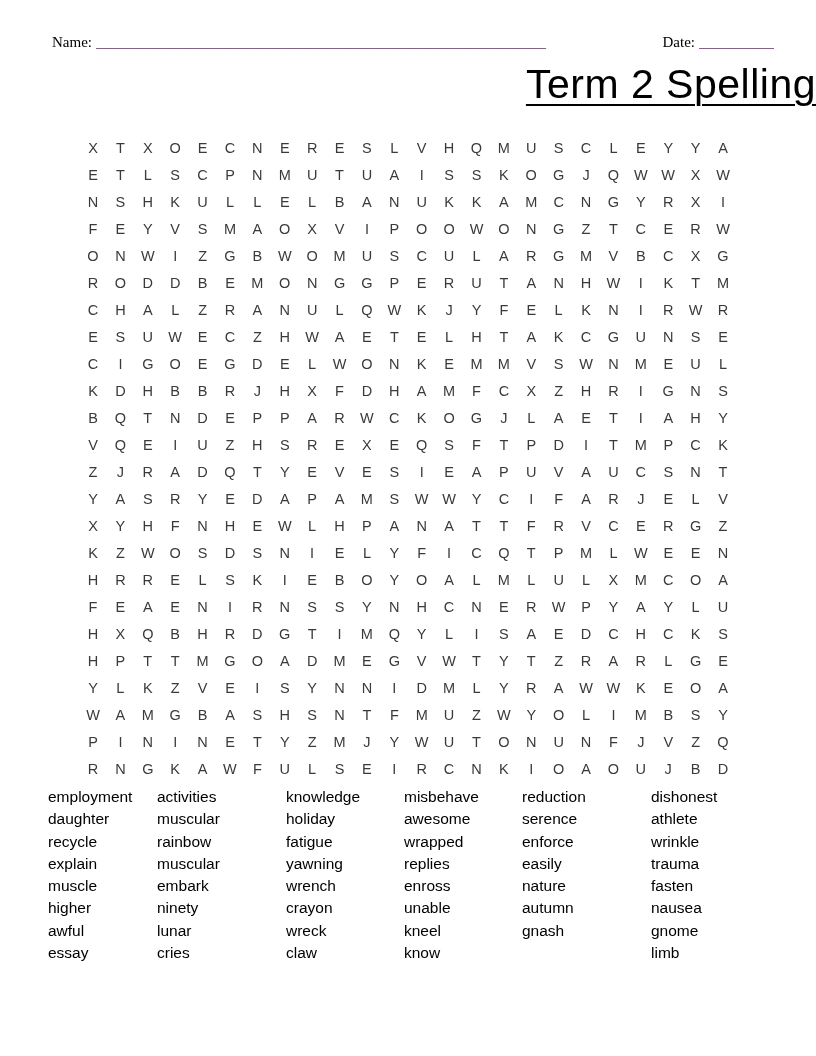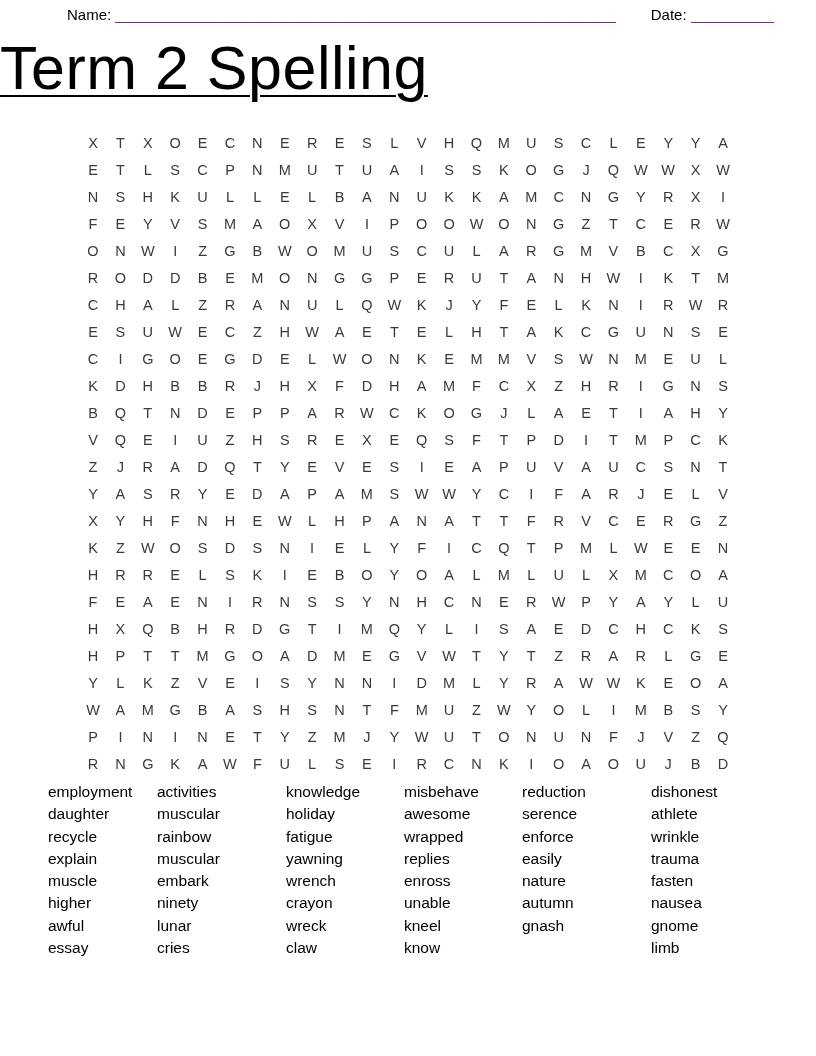"Name:" .header { font-family: none -> Liberation Serif, serif; padding: 6px 42px 0 67px -> 6px 42px 0 52px }
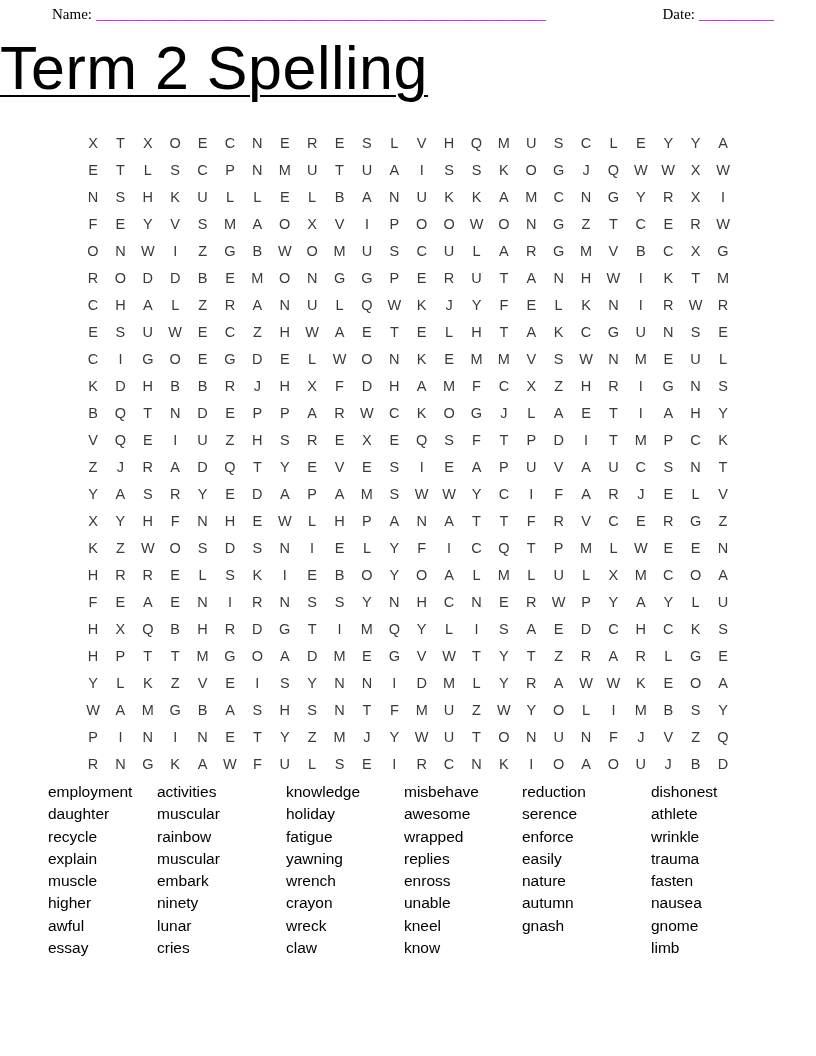"Date:" .date-group { margin-top: none -> 28px }
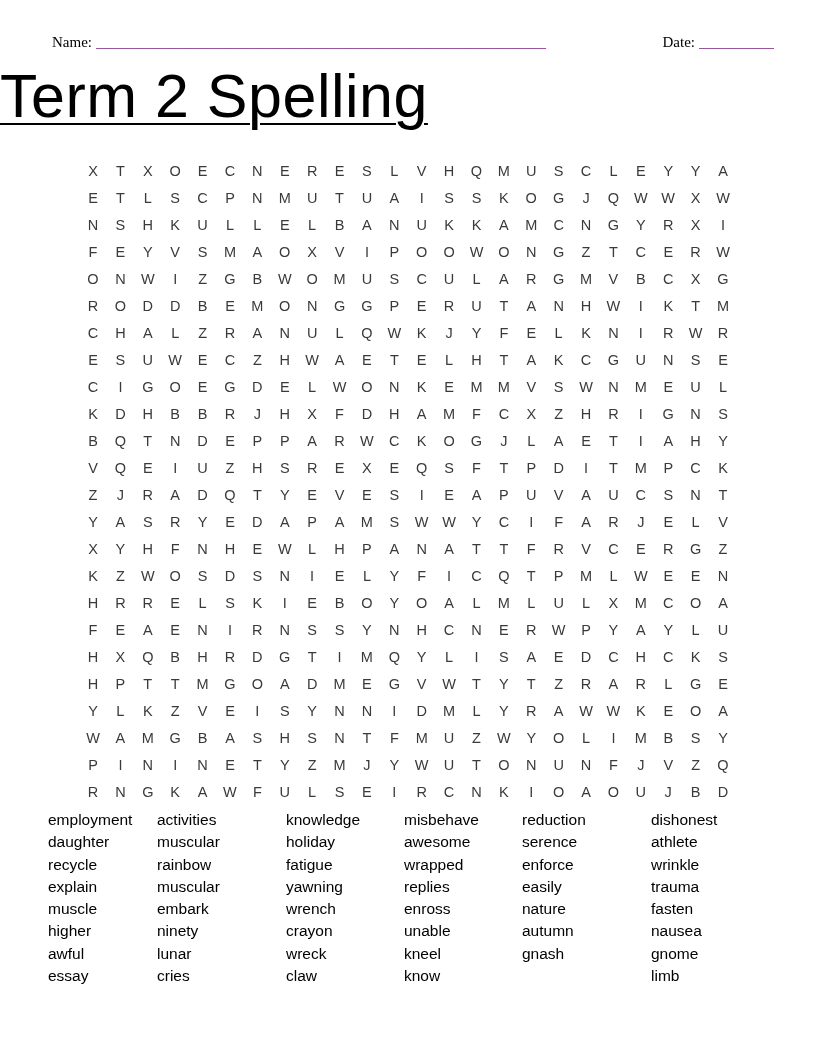"Term 2 Spelling" .title { font-size: 61px -> 41px; text-align: left -> right }
